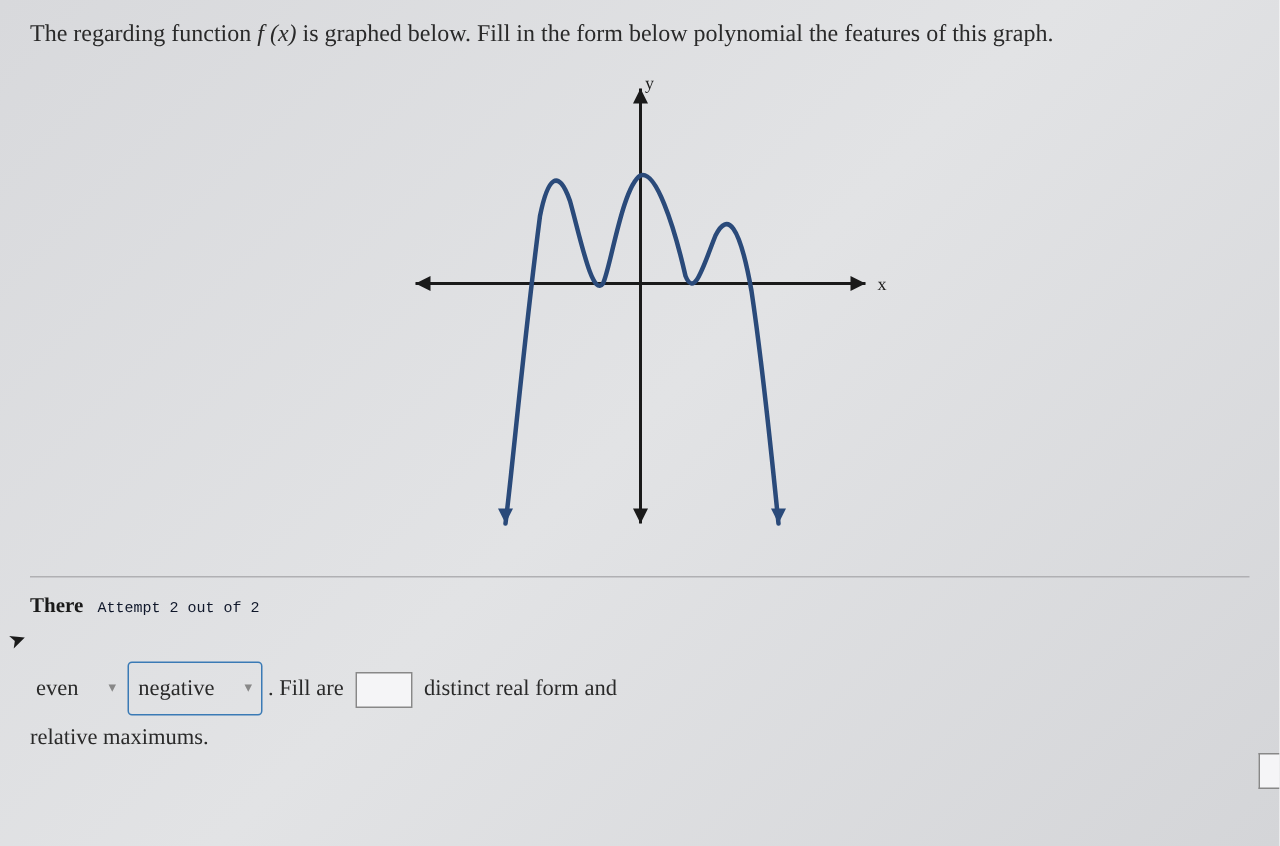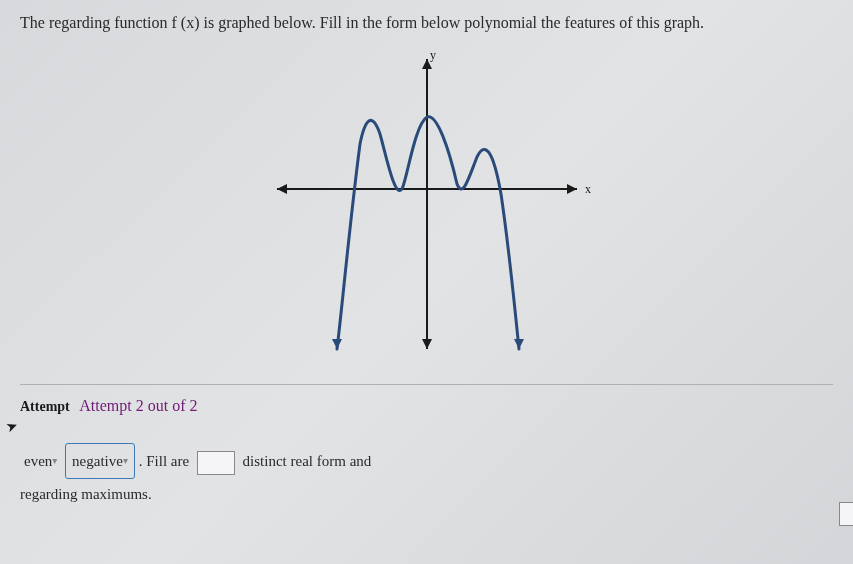"f (x)" .question-text .fn { font-style: none -> italic }
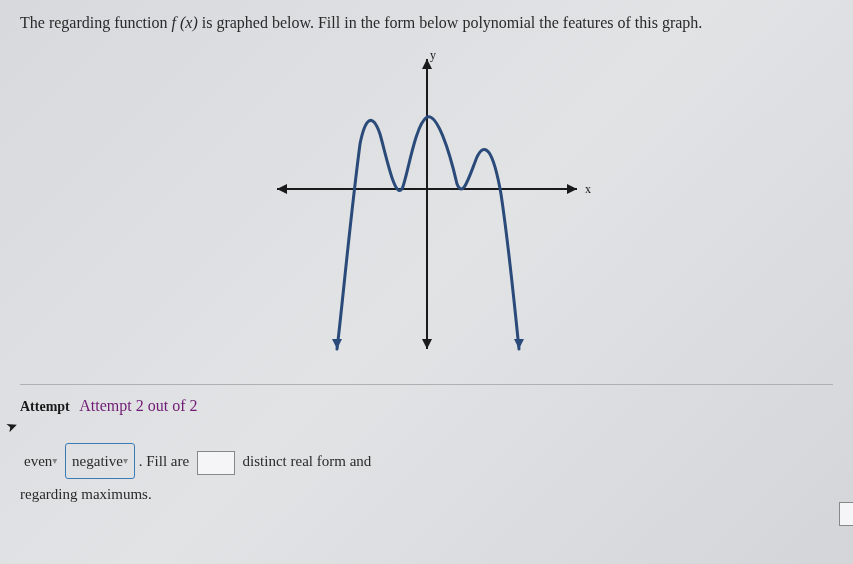"Attempt" span.bold { text: Attempt -> There }
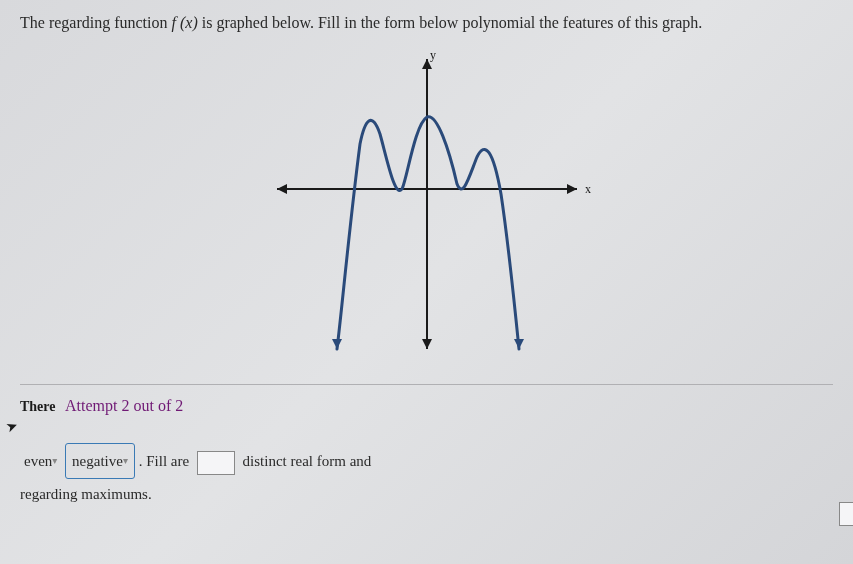"Attempt 2 out of 2" .answer-label .attempt { color: #701a75 -> #0f172a; font-family: none -> Liberation Mono, monospace; font-size: 16px -> 10px }
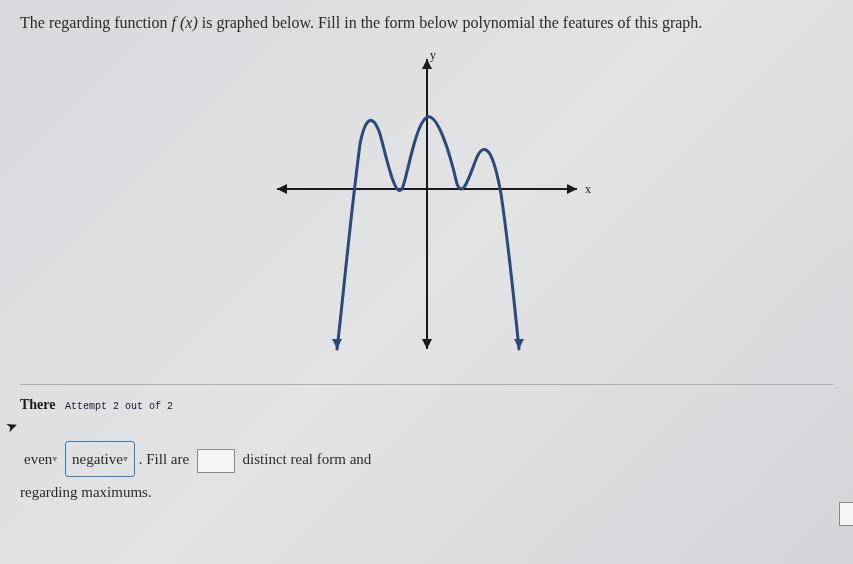"even" .dropdown { gap: 0 -> 20px }
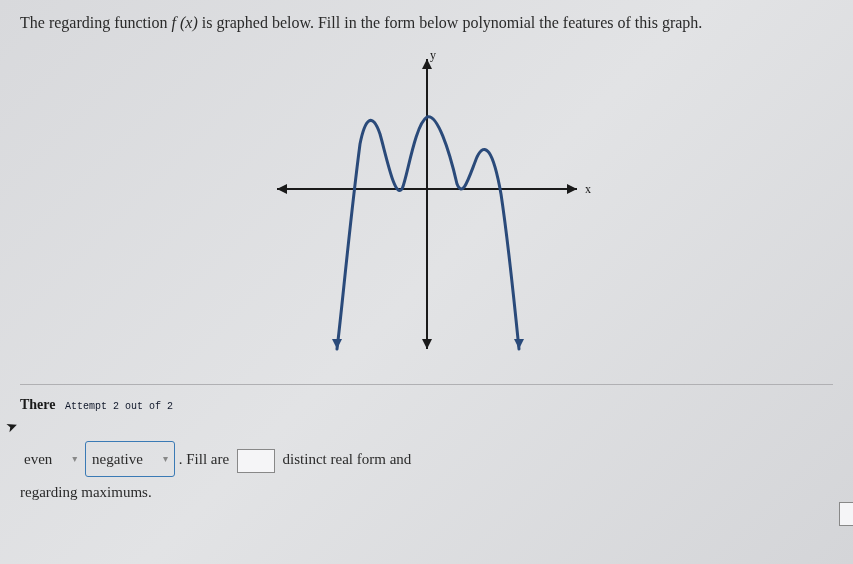"regarding maximums." span { text: regarding -> relative }
